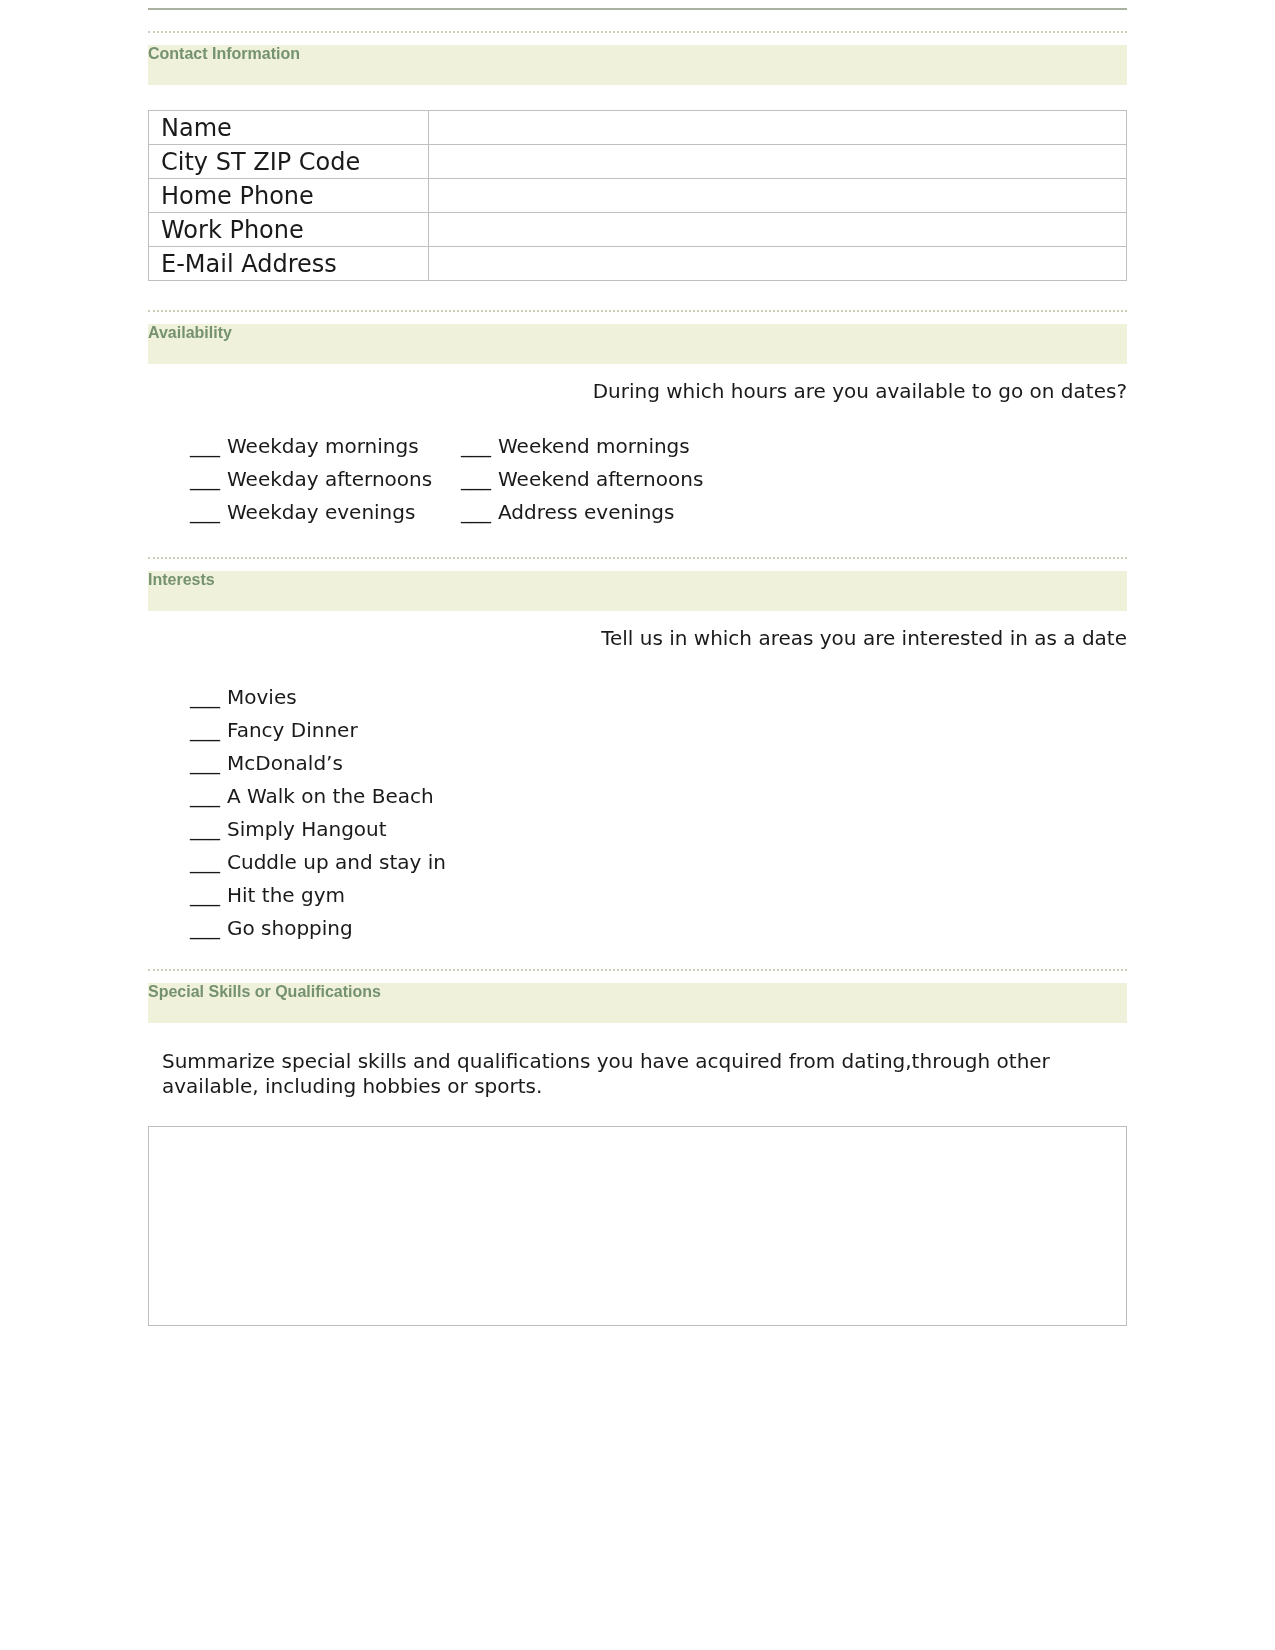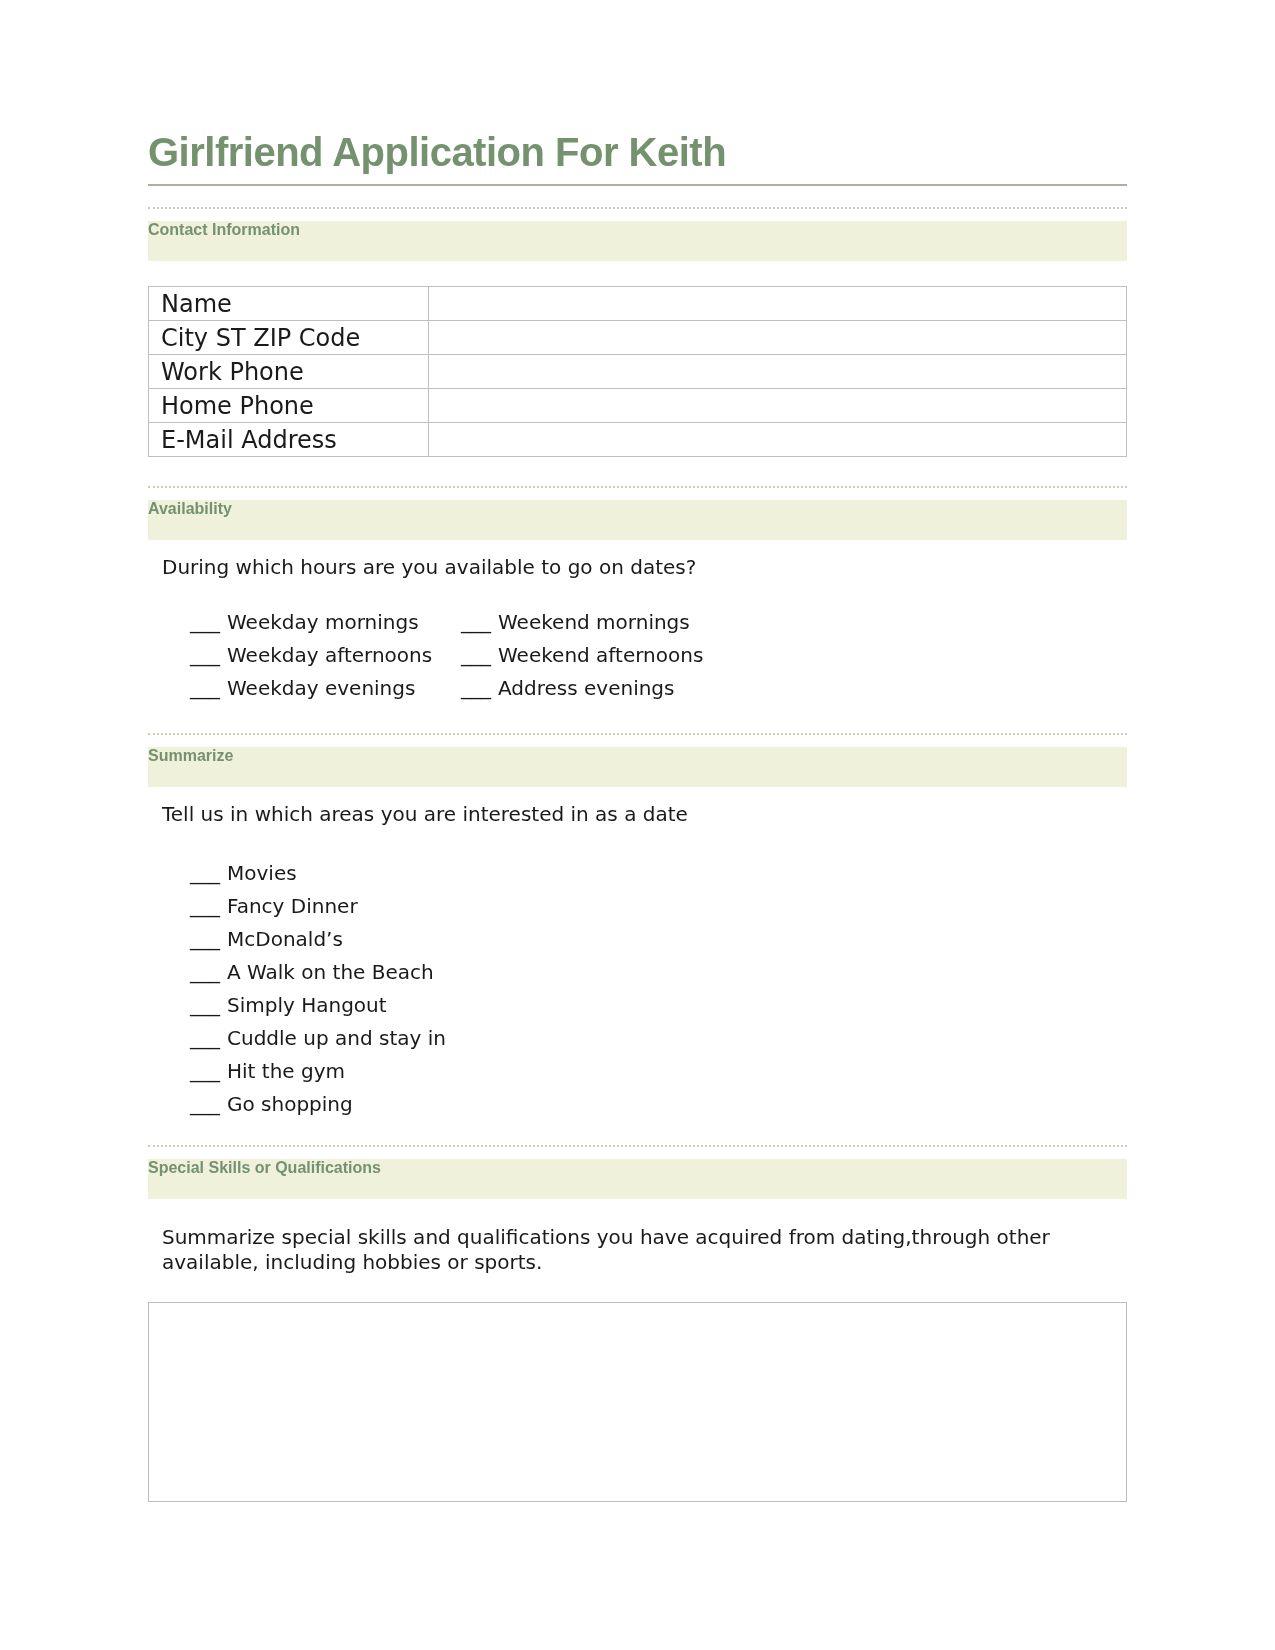"Girlfriend Application For Keith" div.doc-title { html: <div>Girlfriend Application For Keith</div> -> none }
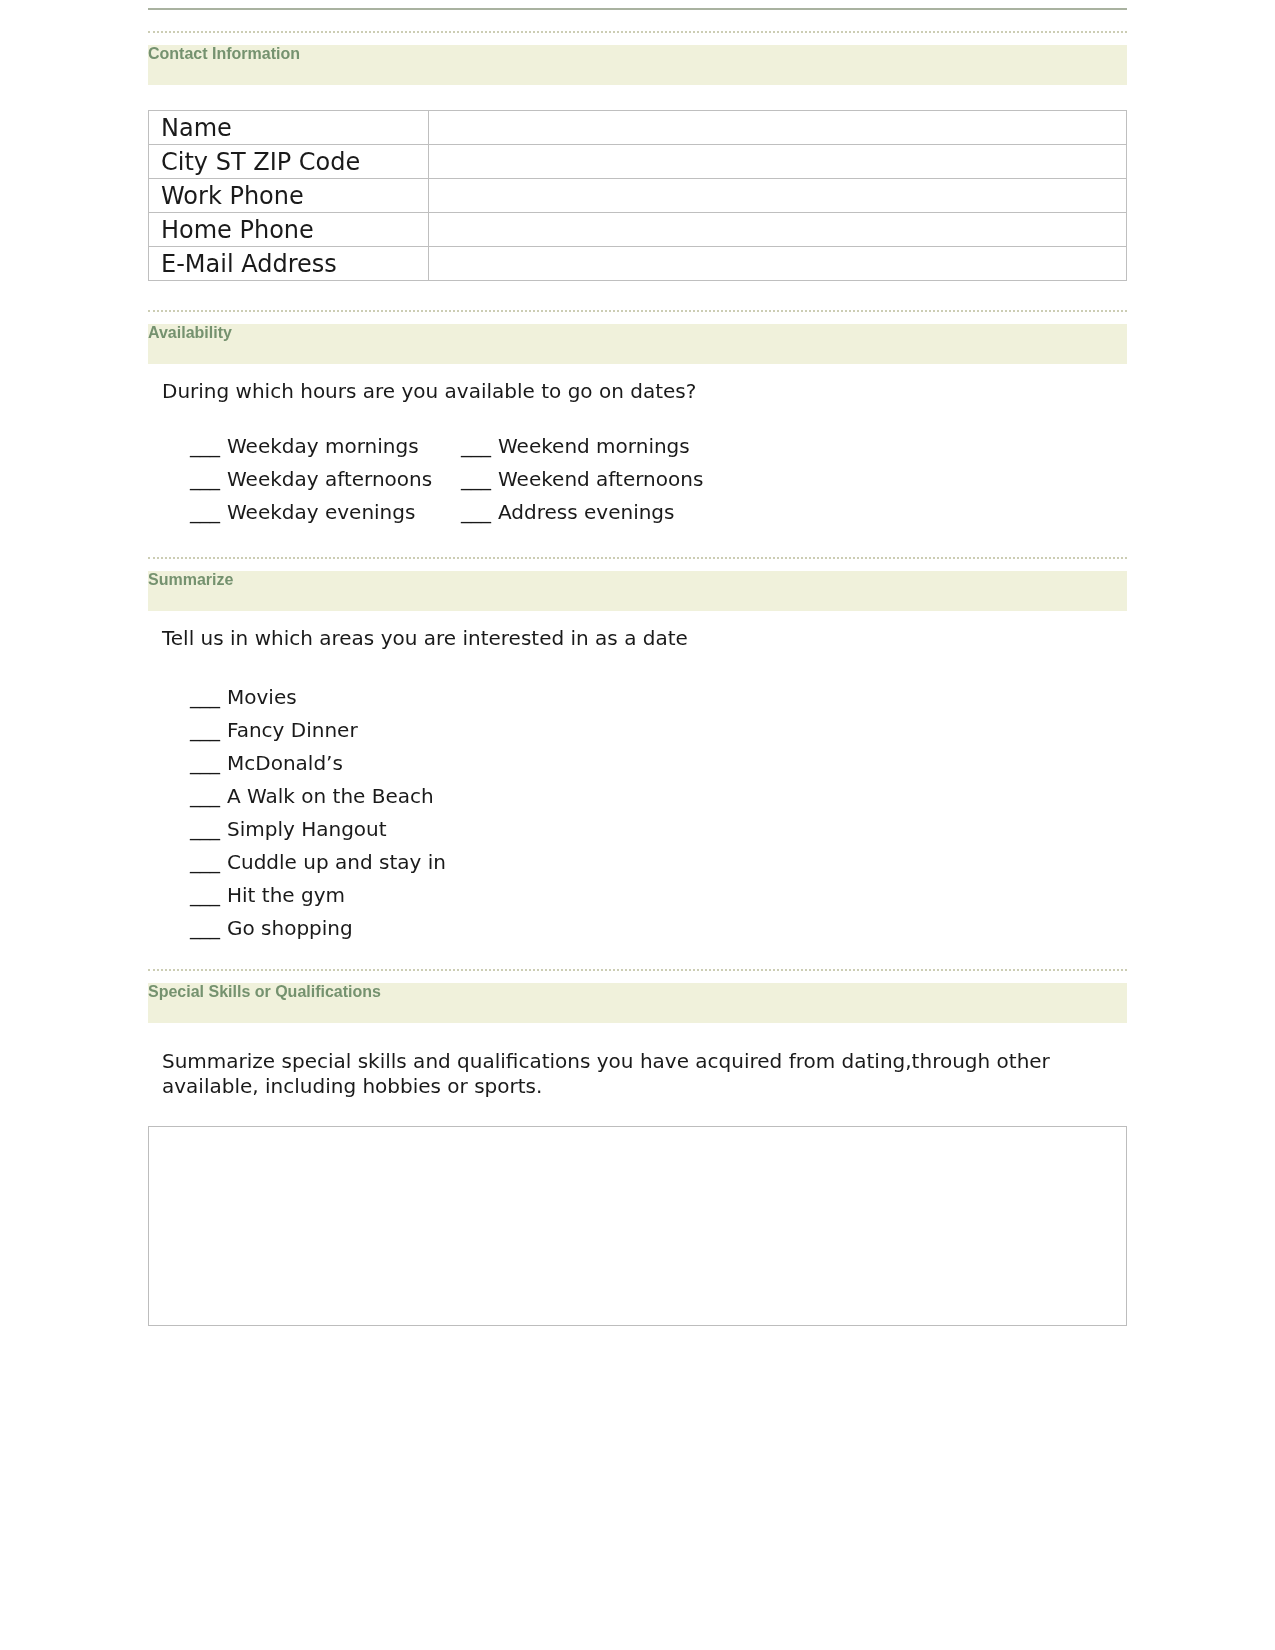"Work Phone" tr { order: before "Home Phone" -> after "Home Phone" }
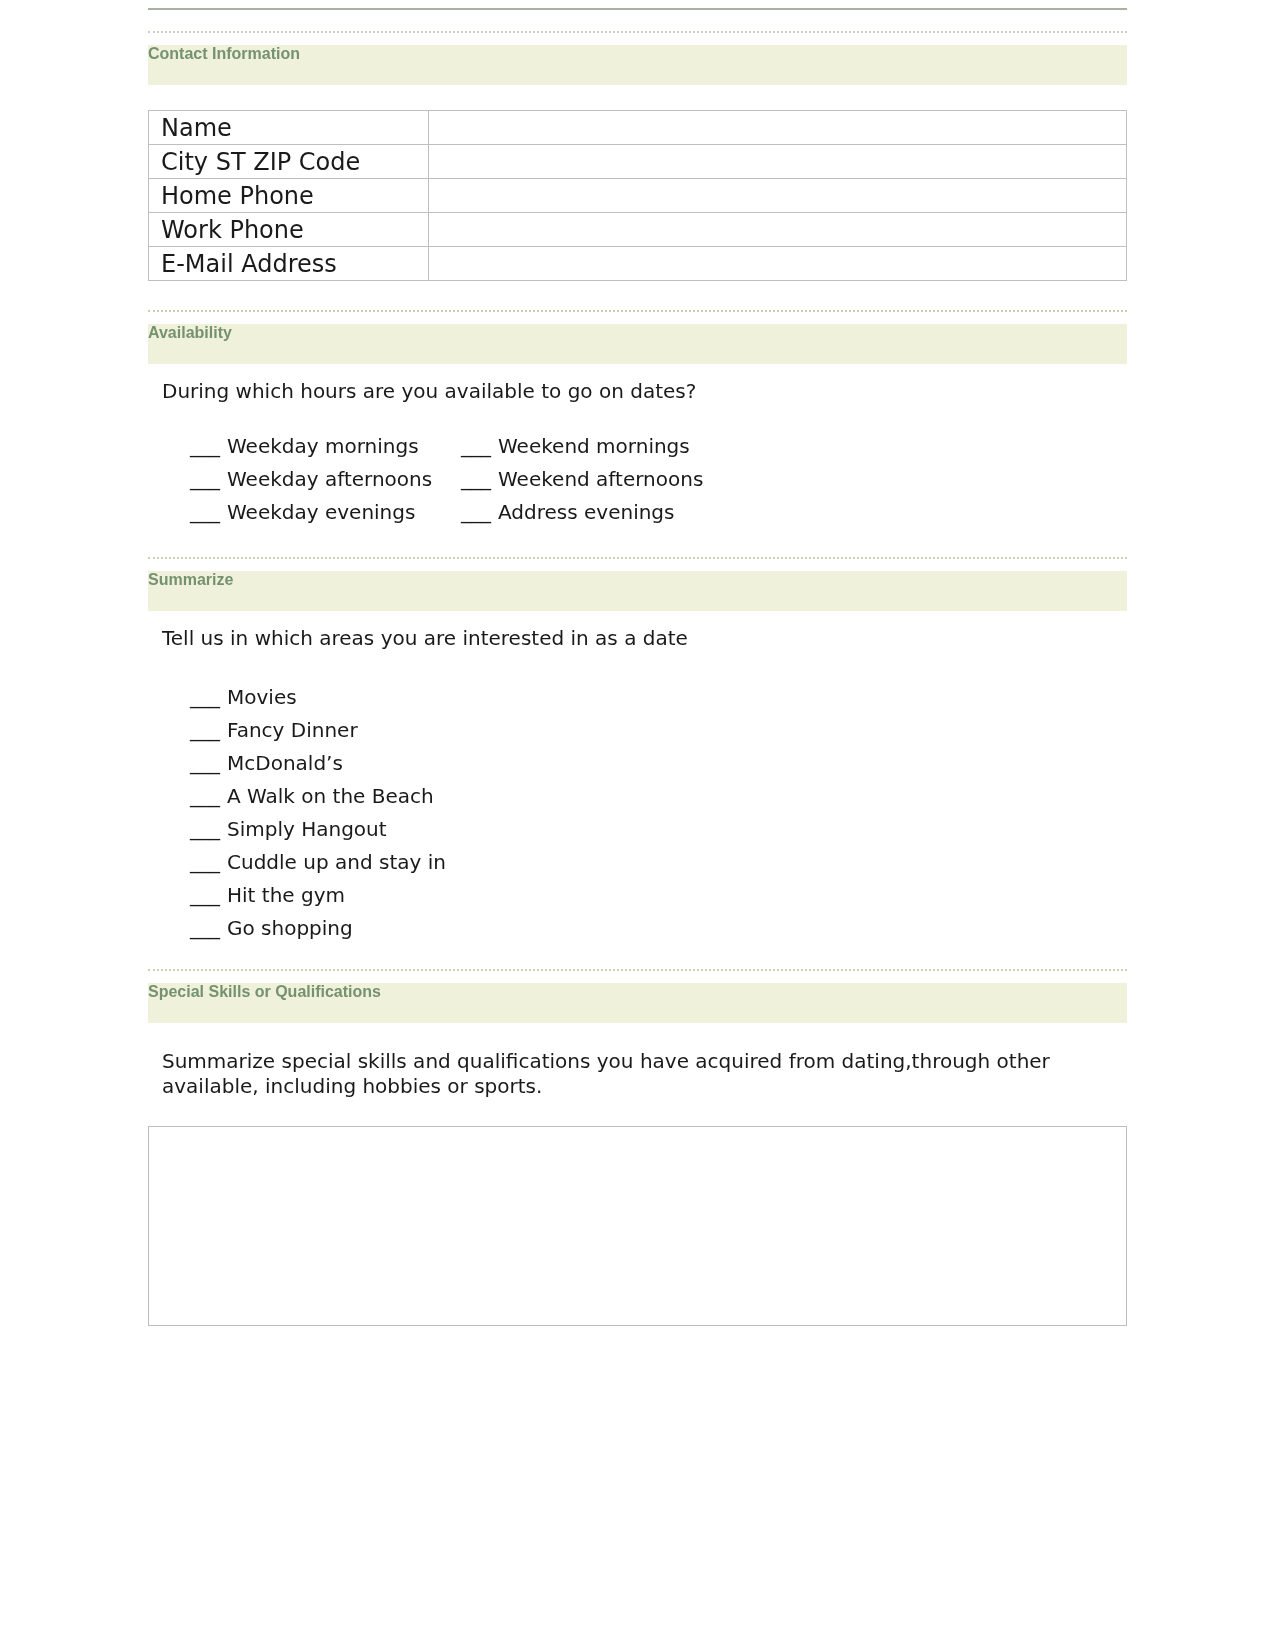"During which hours are you" .body-text { text-align: none -> right }
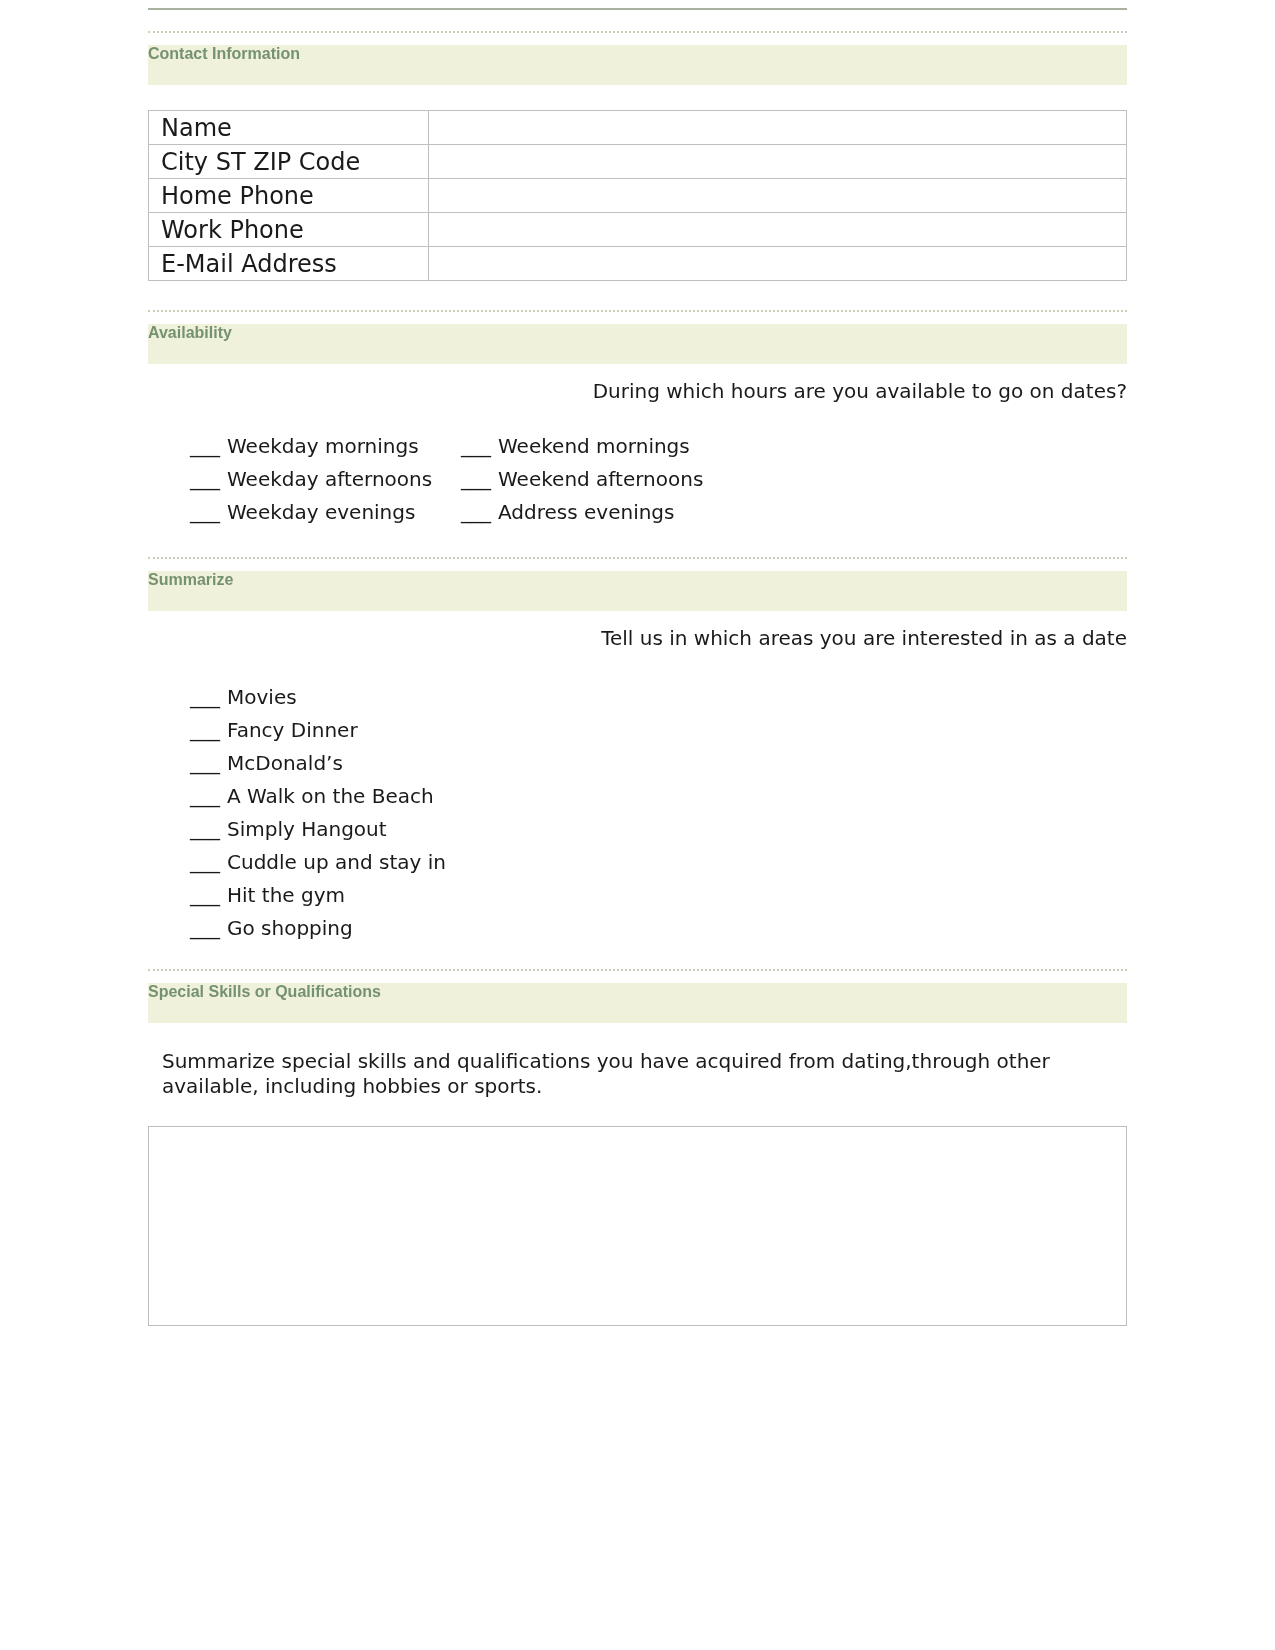"Summarize" span { text: Summarize -> Interests }
